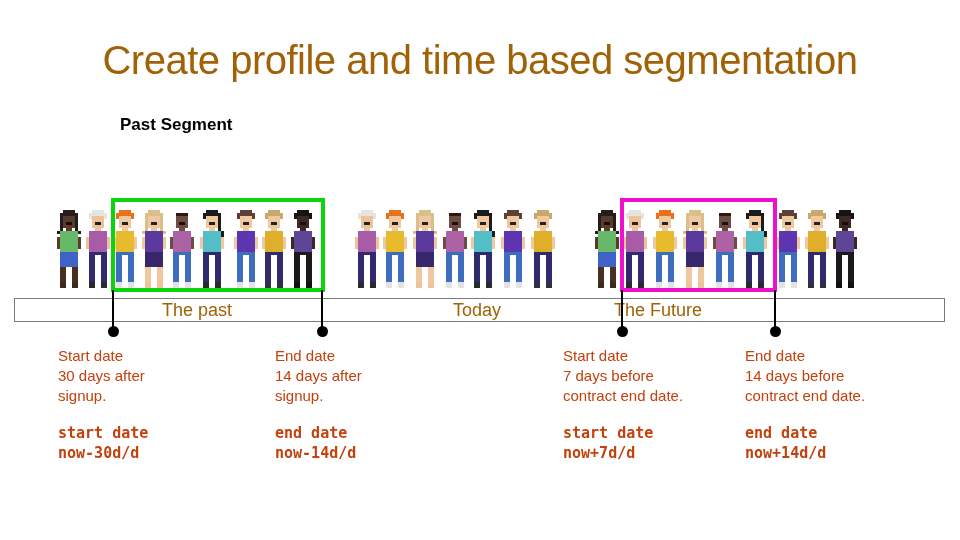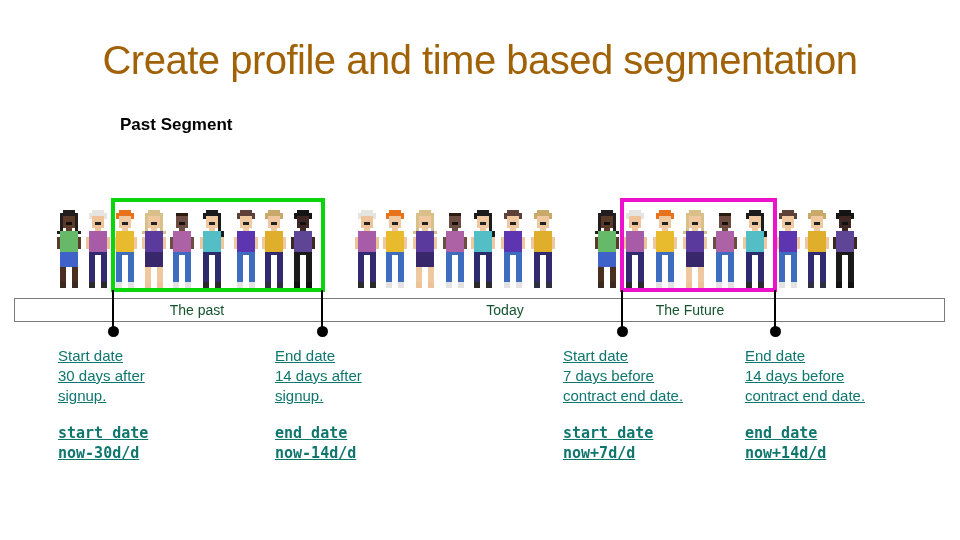"The past" .tl-label { color: #14532d -> #a16207; font-size: 14px -> 18px }
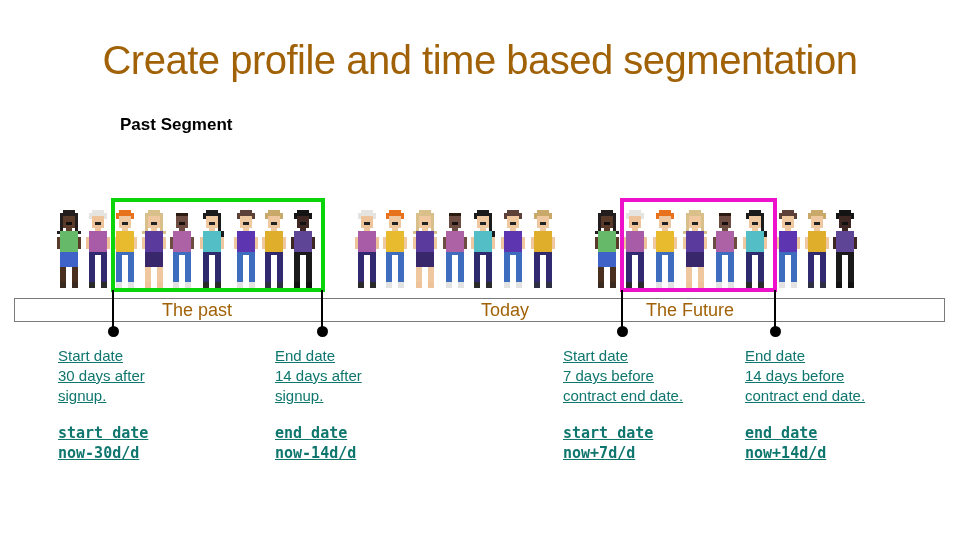"Today" span.tl-label { left: 505px -> 477px }
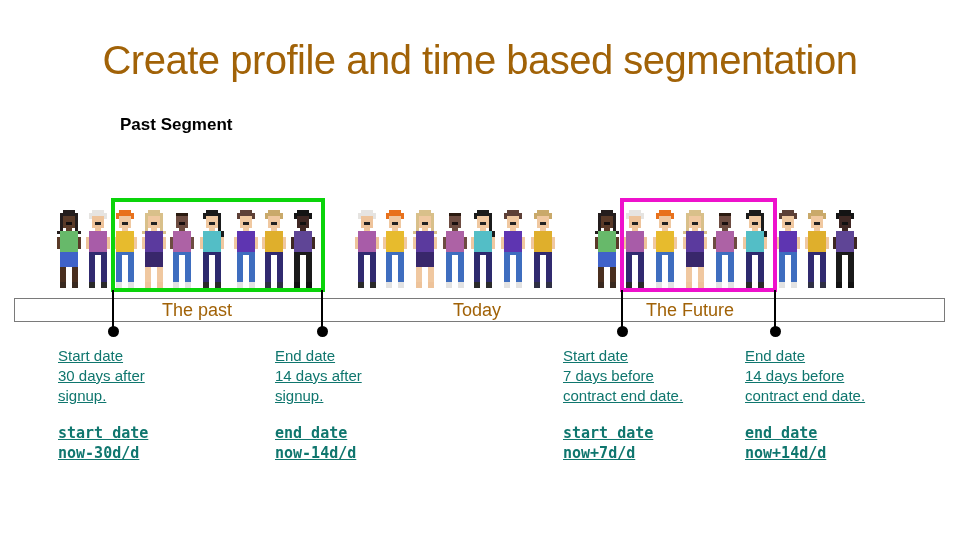"The Future" span.tl-label { left: 690px -> 658px }
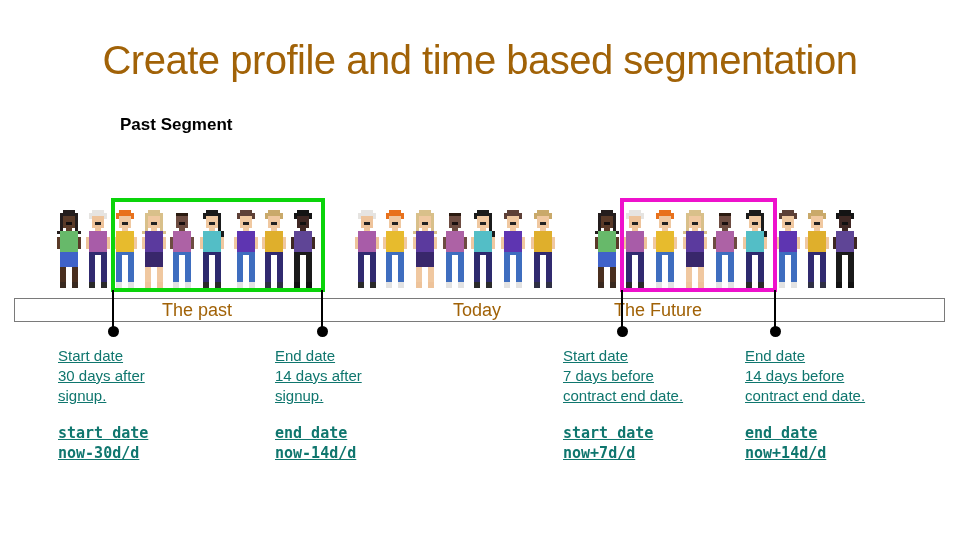"Start date" .ann { color: #0f766e -> #c2410c; text-decoration: underline -> none }
